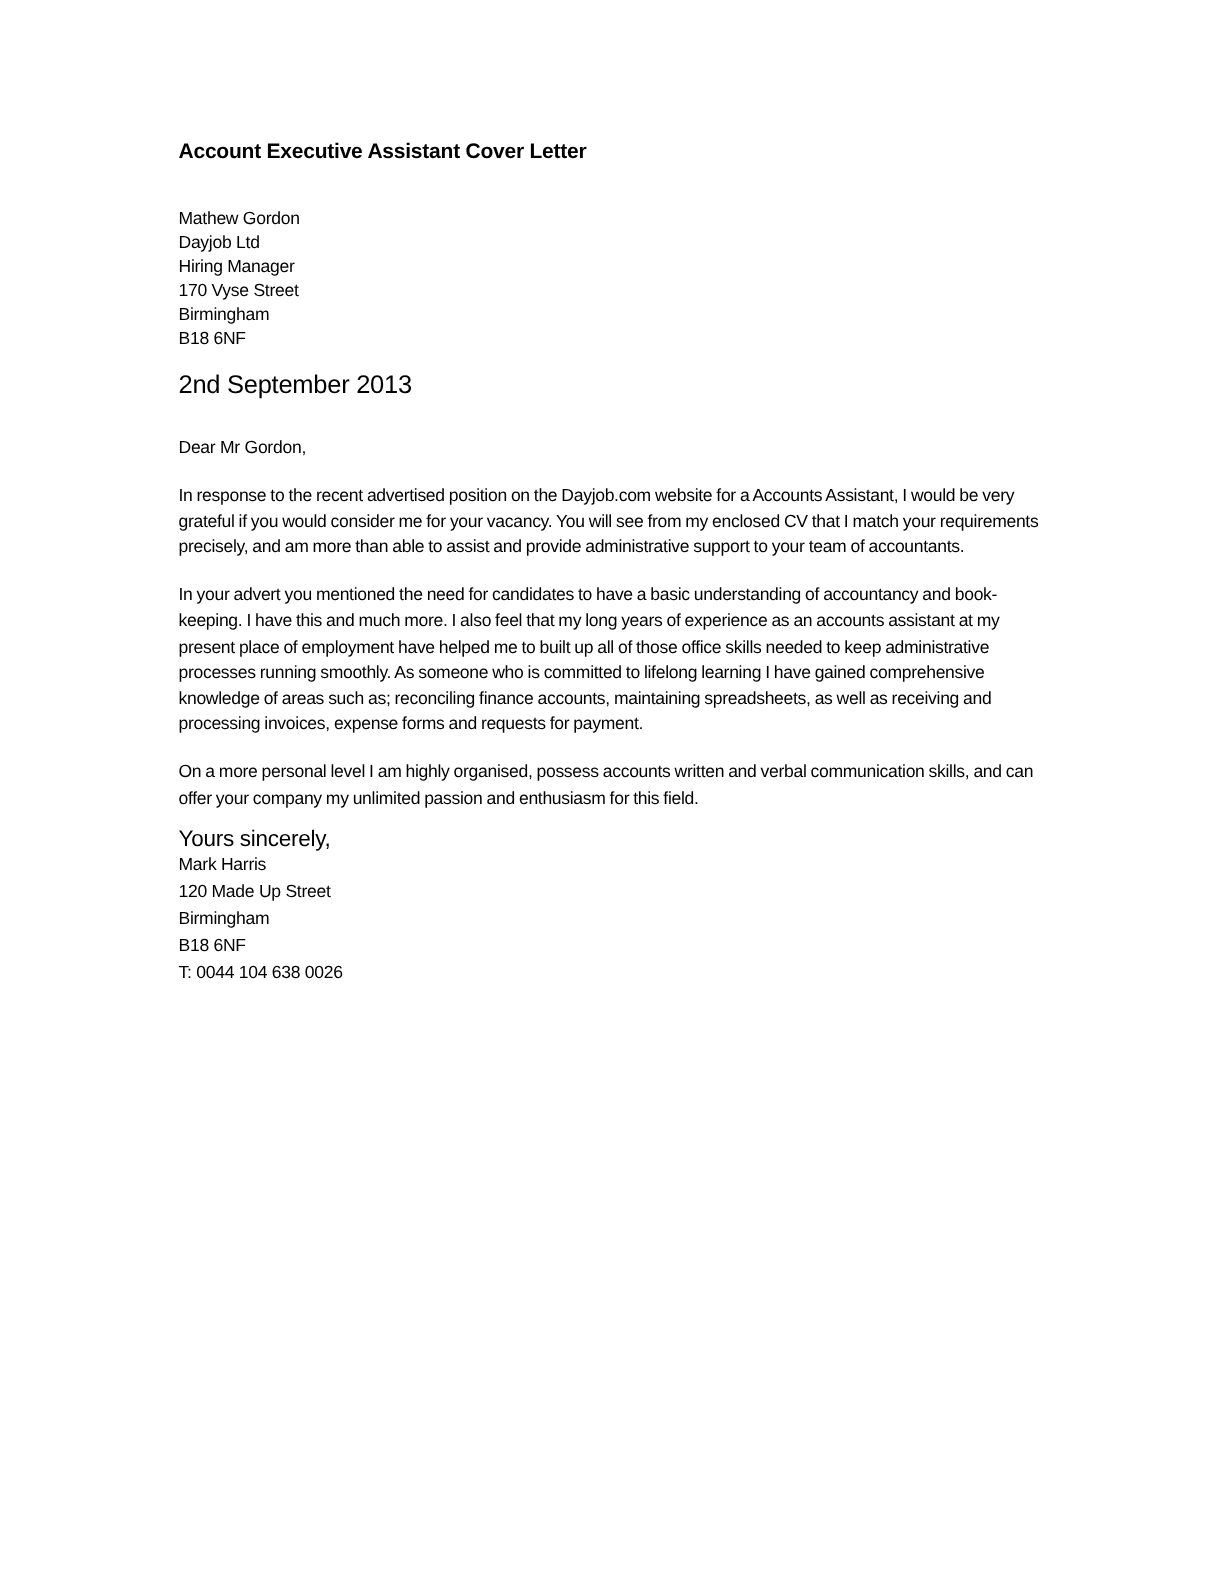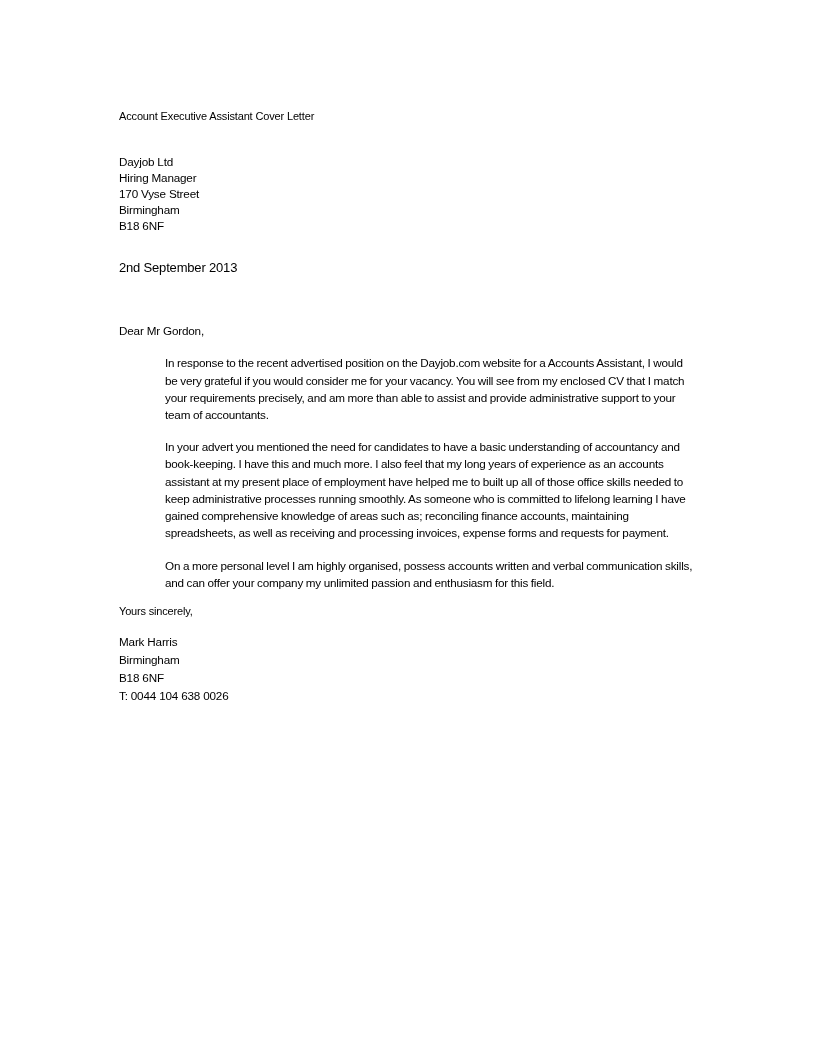"Account Executive Assistant Cover Letter" .doc-title { font-size: 11px -> 14px; font-weight: normal -> bold; margin: 16px 0 30px 0 -> 0 0 30px 0 }
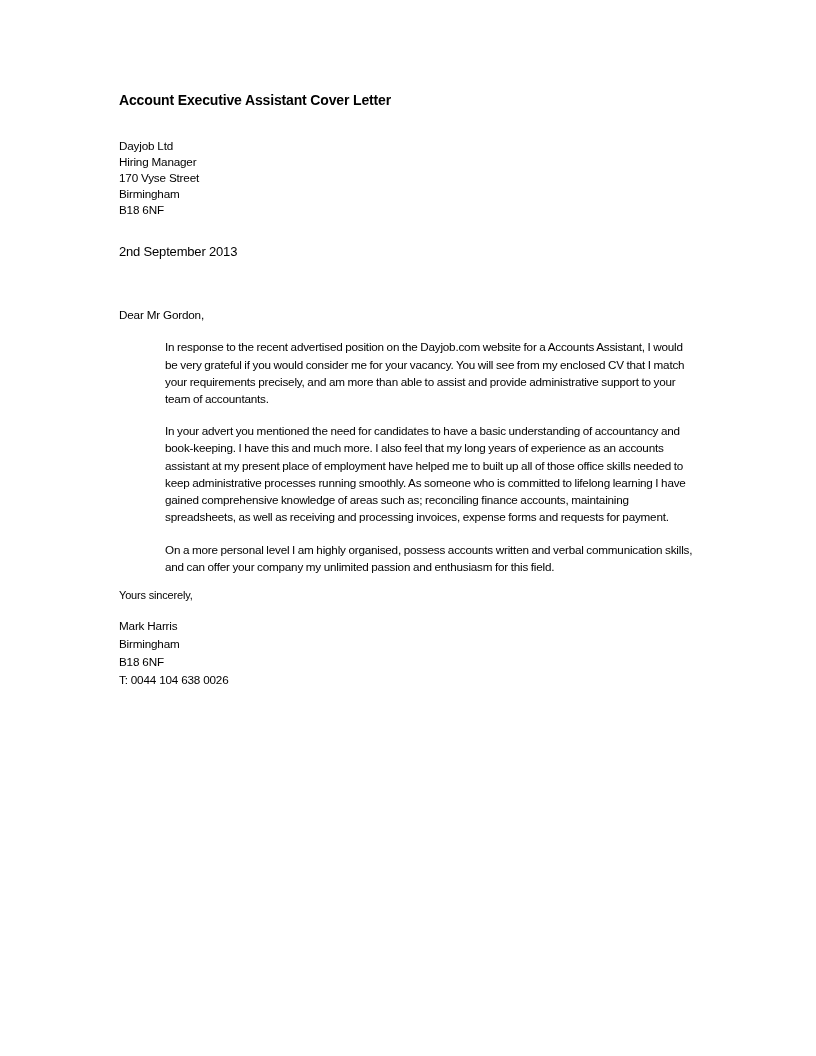"Mathew Gordon" div.addr-line { html: none -> <div>Mathew Gordon</div> }
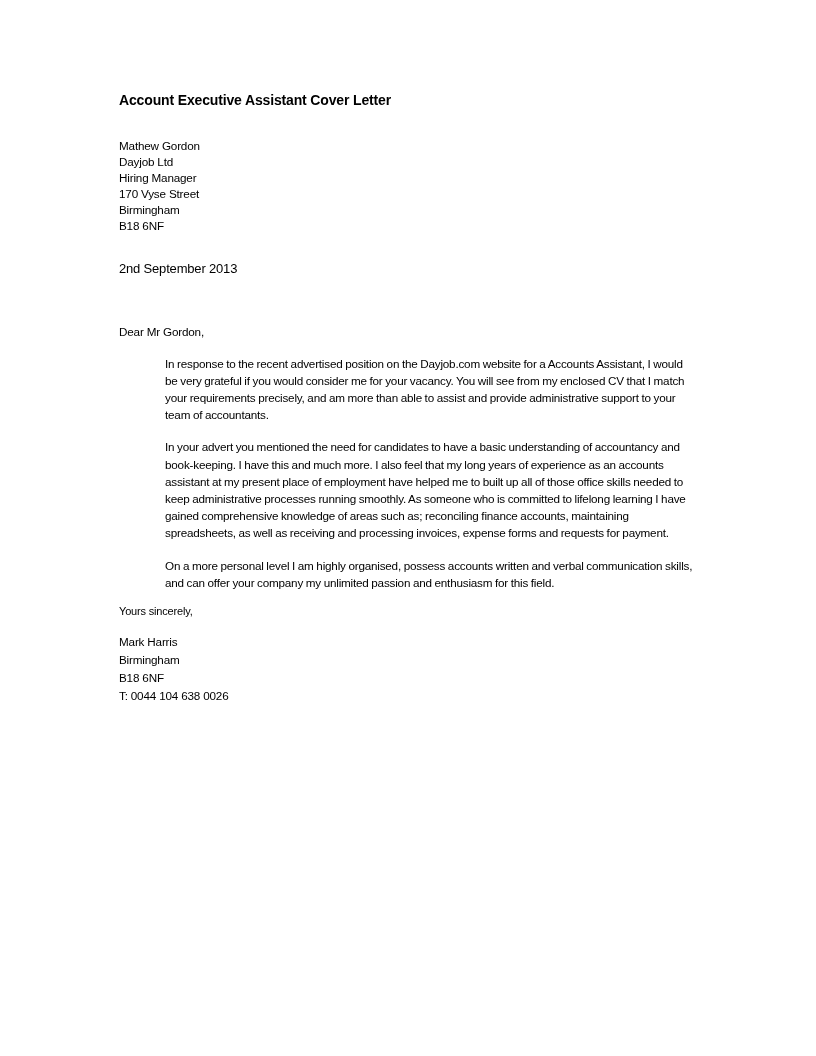"2nd September 2013" .date-line { font-size: 13px -> 17px; margin-top: 26px -> 14px }
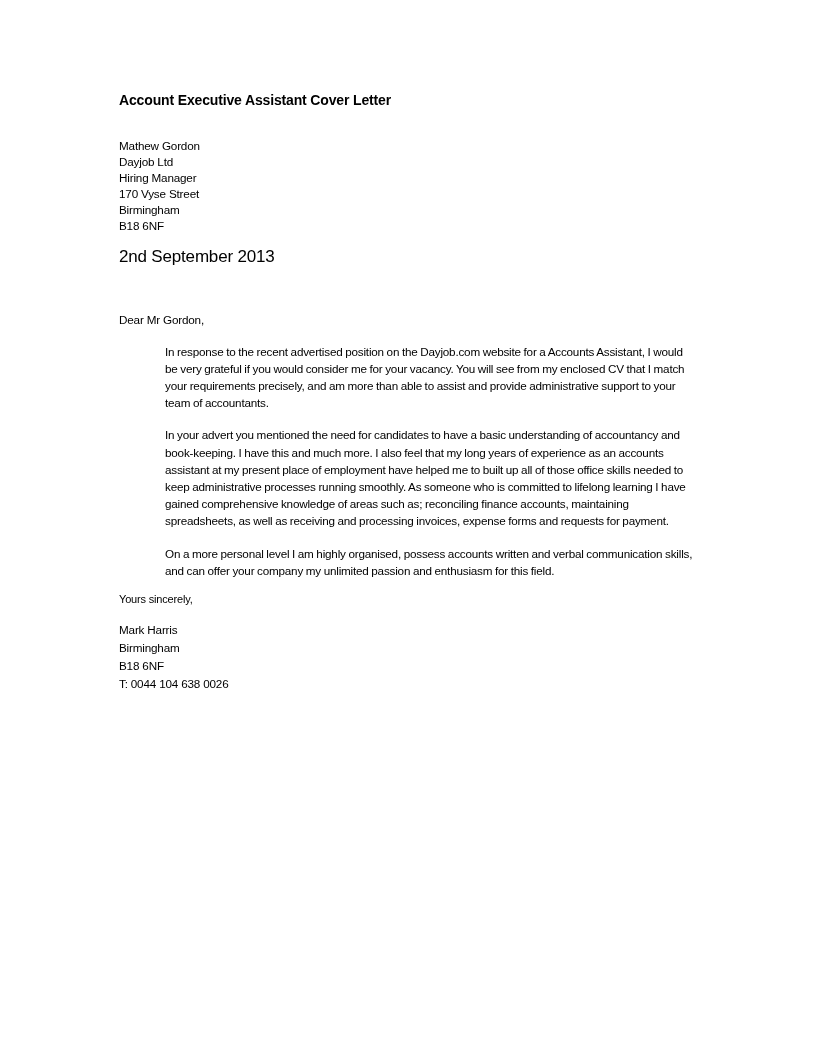"Dear Mr Gordon," .salutation { margin-top: 47px -> 26px }
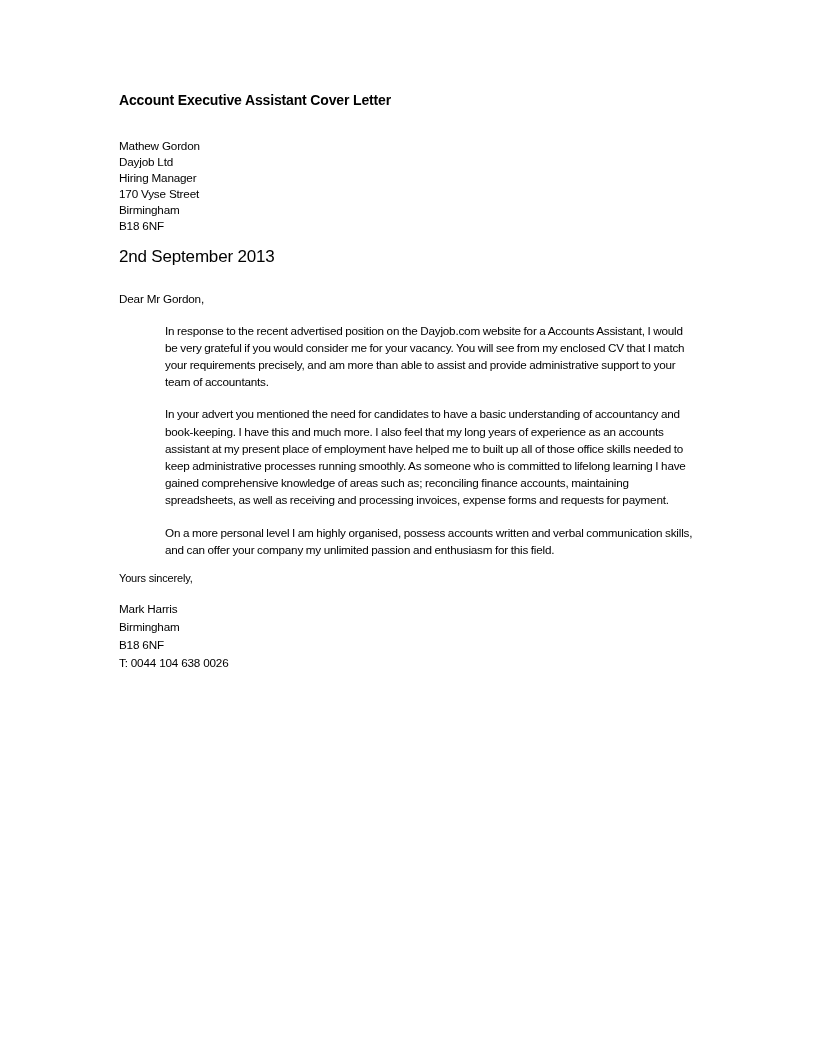"In response to the recent" .para { margin-left: 46px -> none }
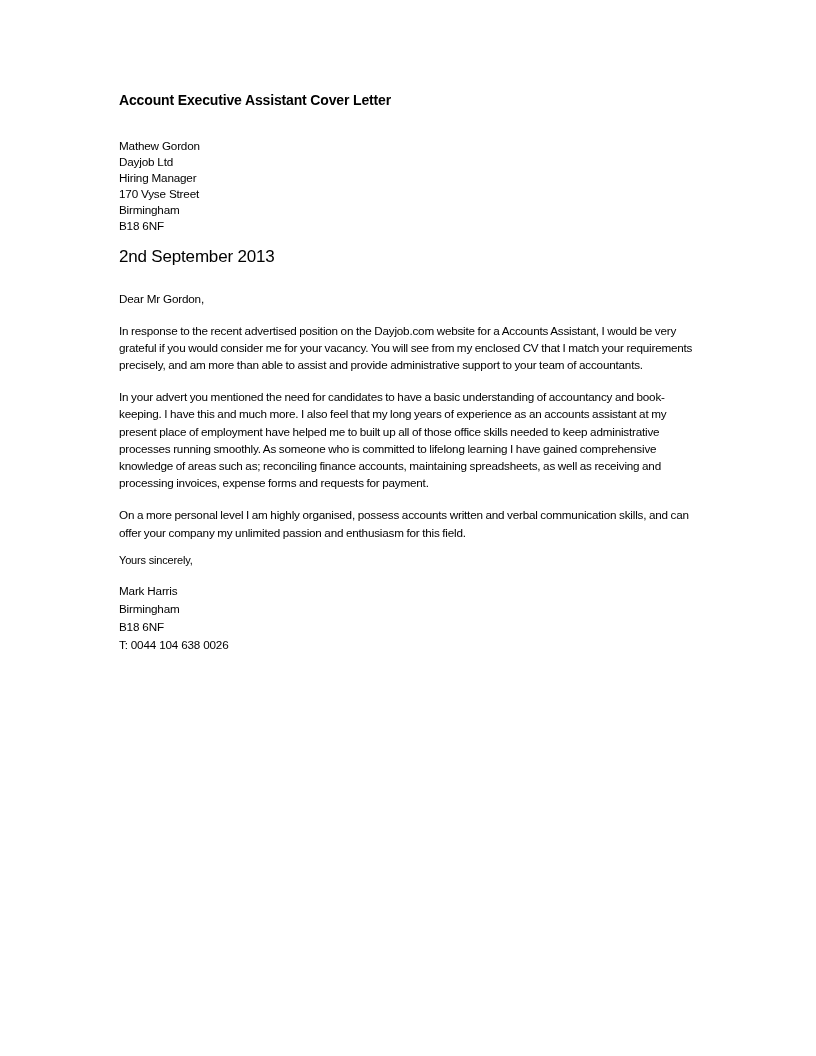"Yours sincerely," .closing { font-size: 11px -> 15px }
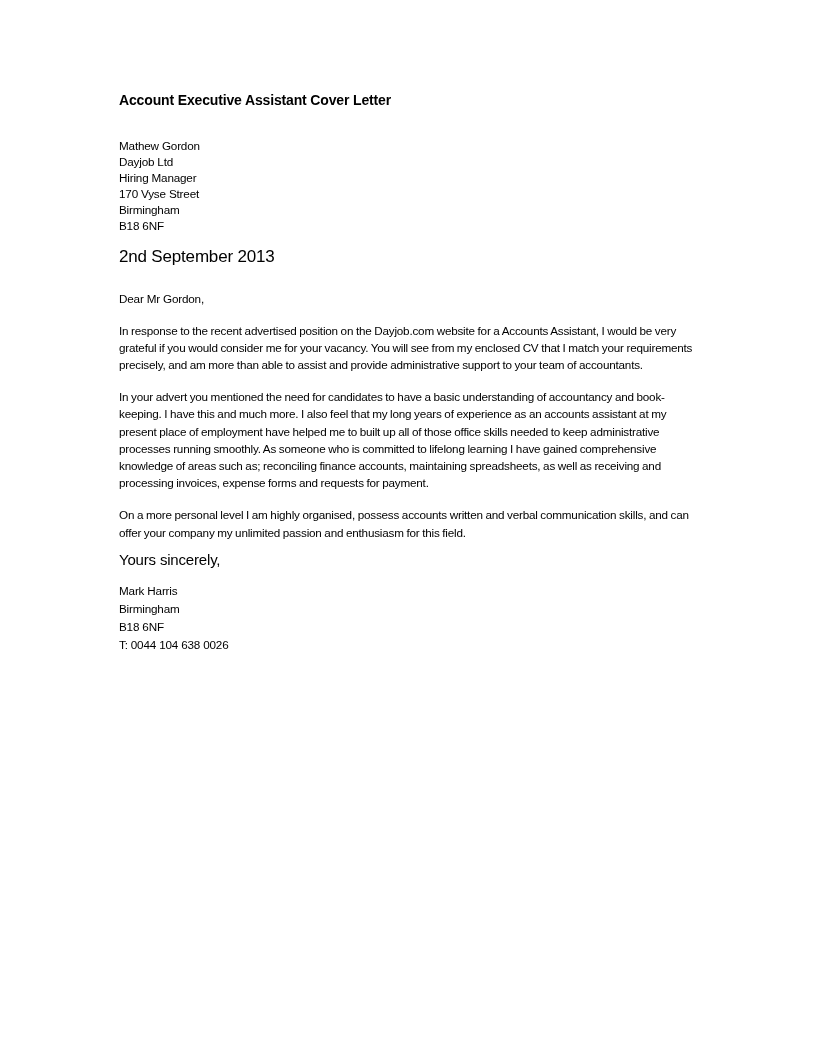"Mark Harris" .sign-block { margin-top: 14px -> none }
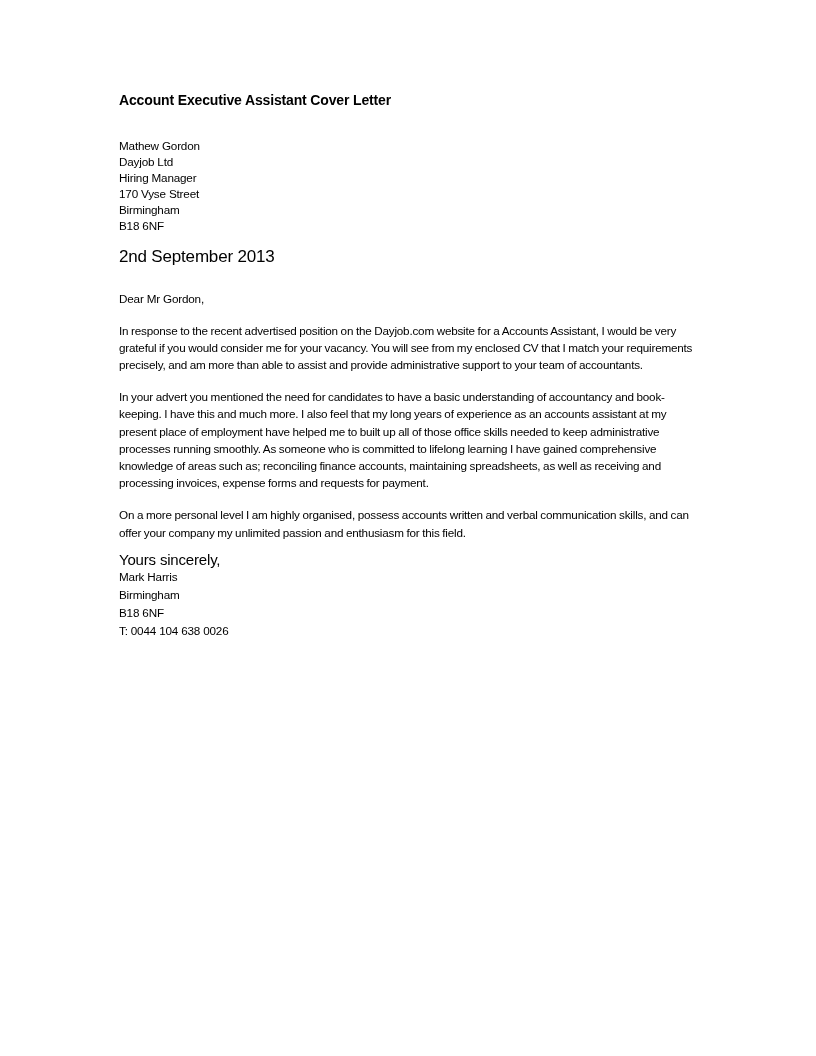"120 Made Up Street" div.sign-line { html: none -> <div>120 Made Up Street</div> }
